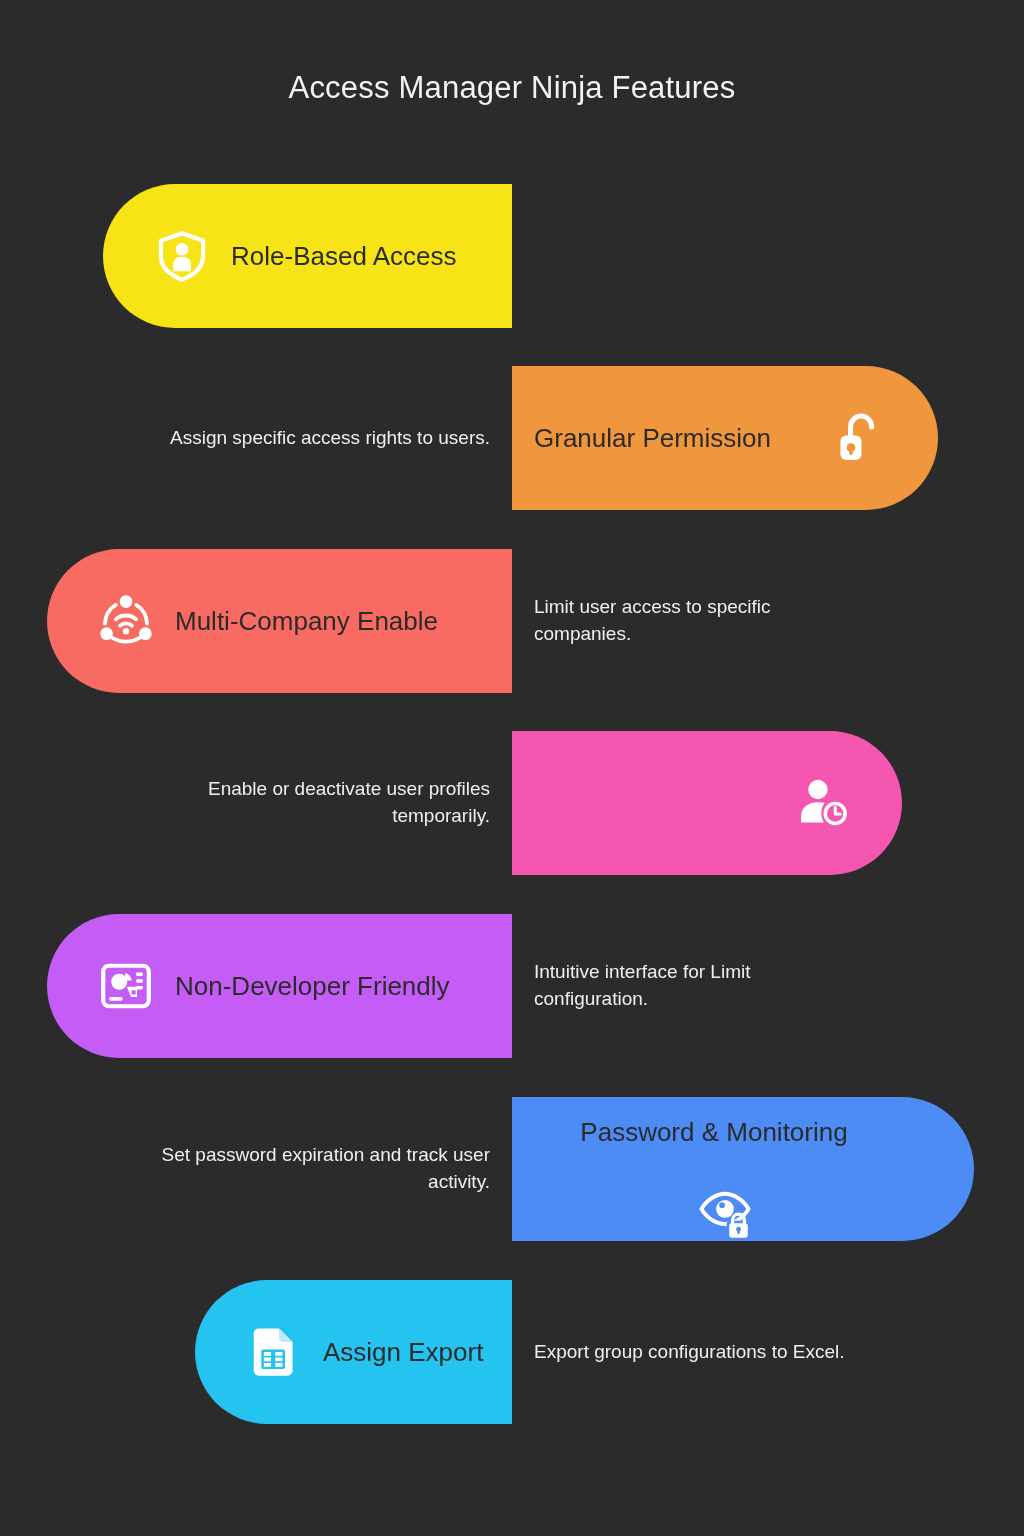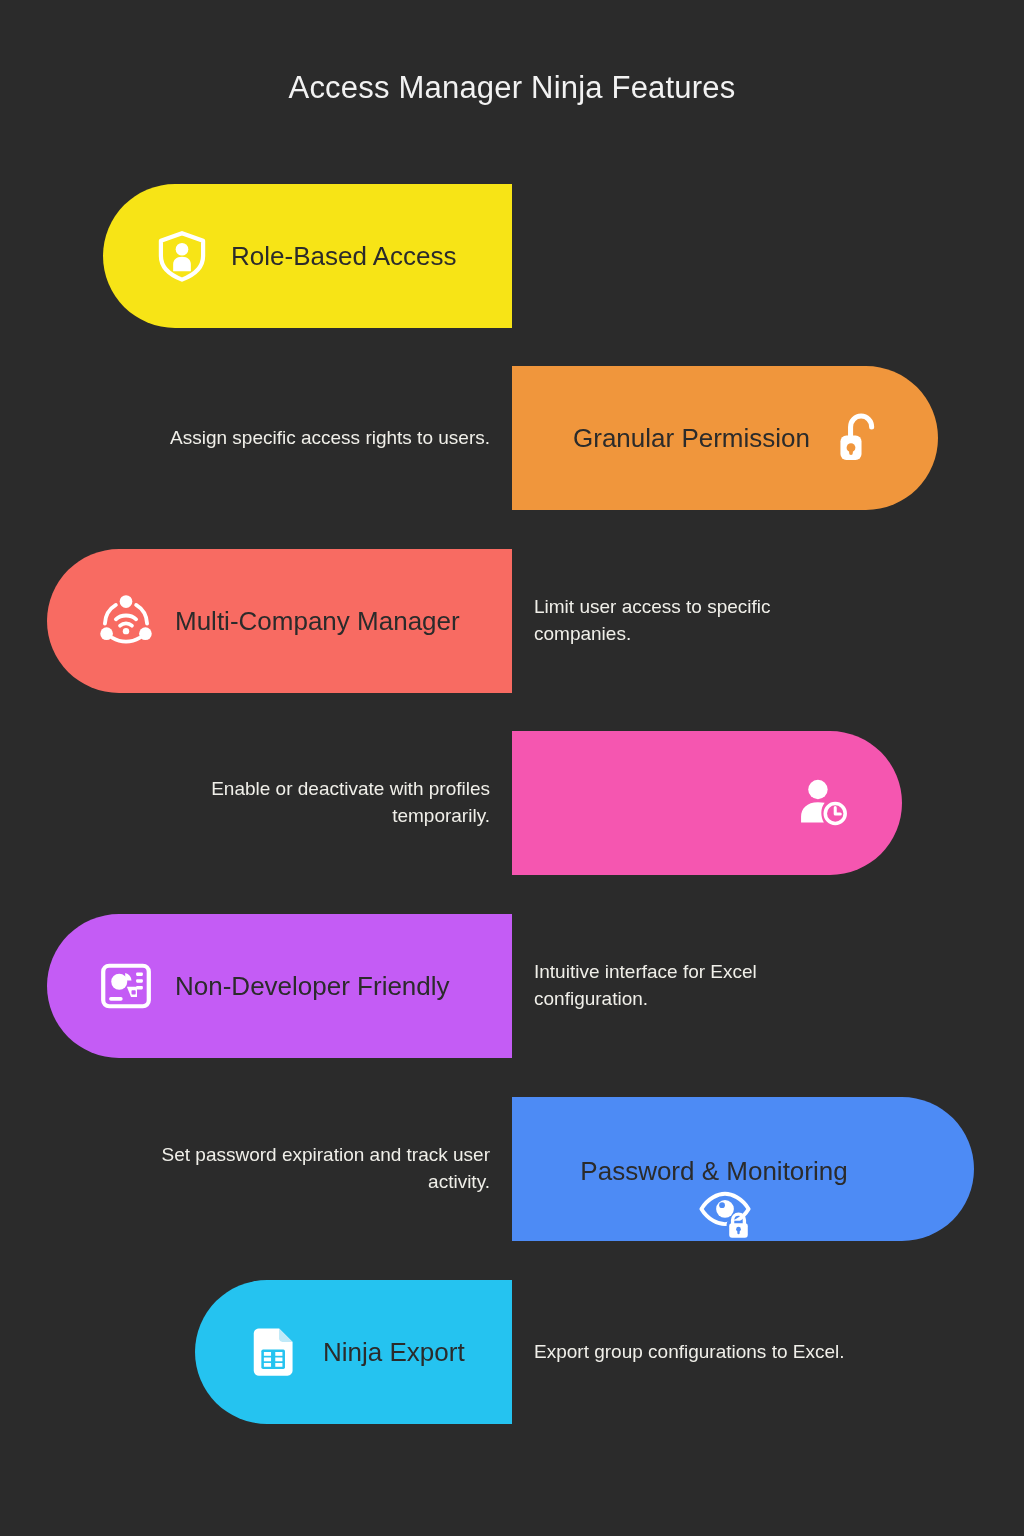"Granular Permission" .pill.right { gap: none -> 39px }
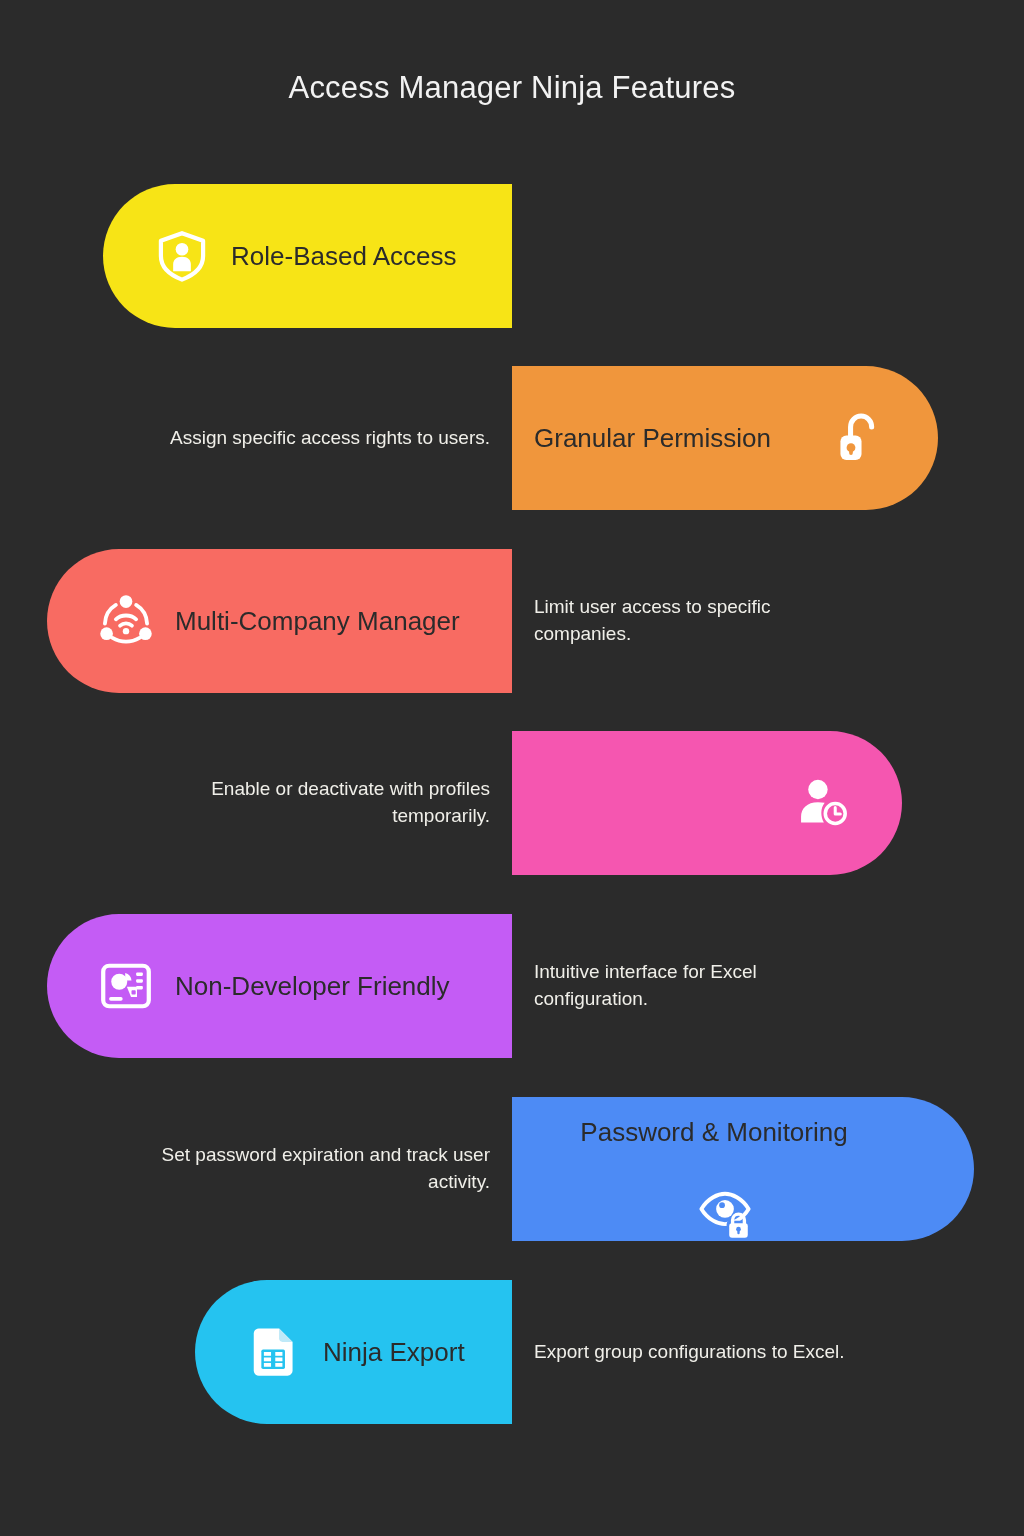"Multi-Company Manager" span.pill-label { text: Manager -> Enable }
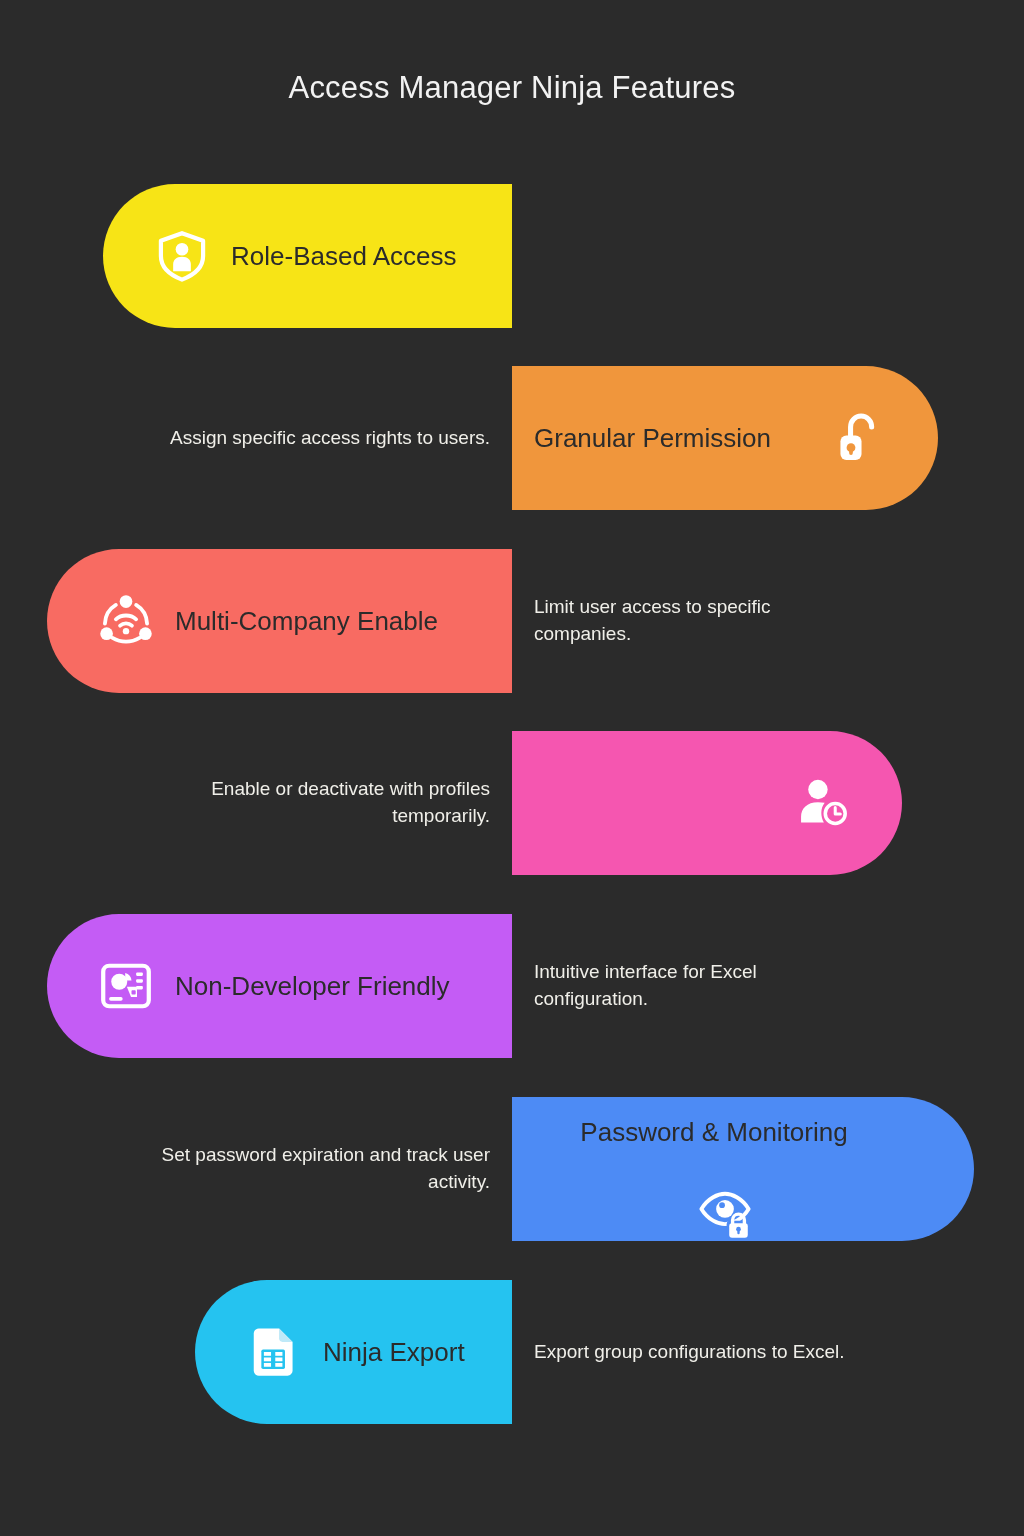"Enable or deactivate with profiles" div.desc { text: with -> user }
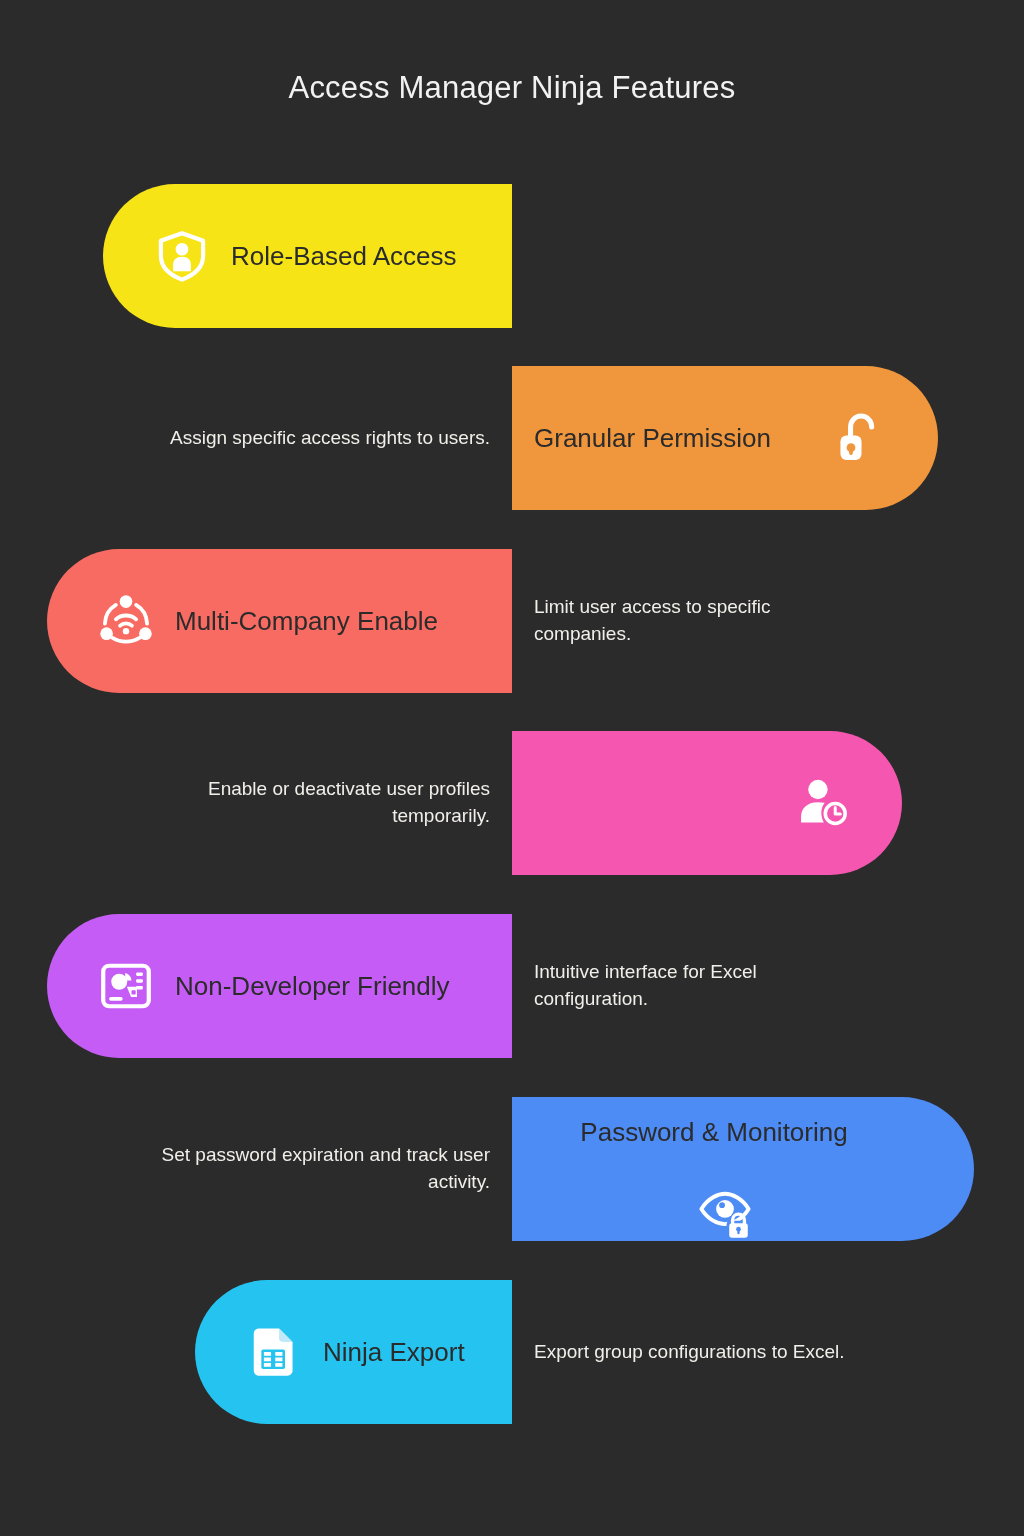"Intuitive interface for Excel" div.desc { text: Excel -> Limit }
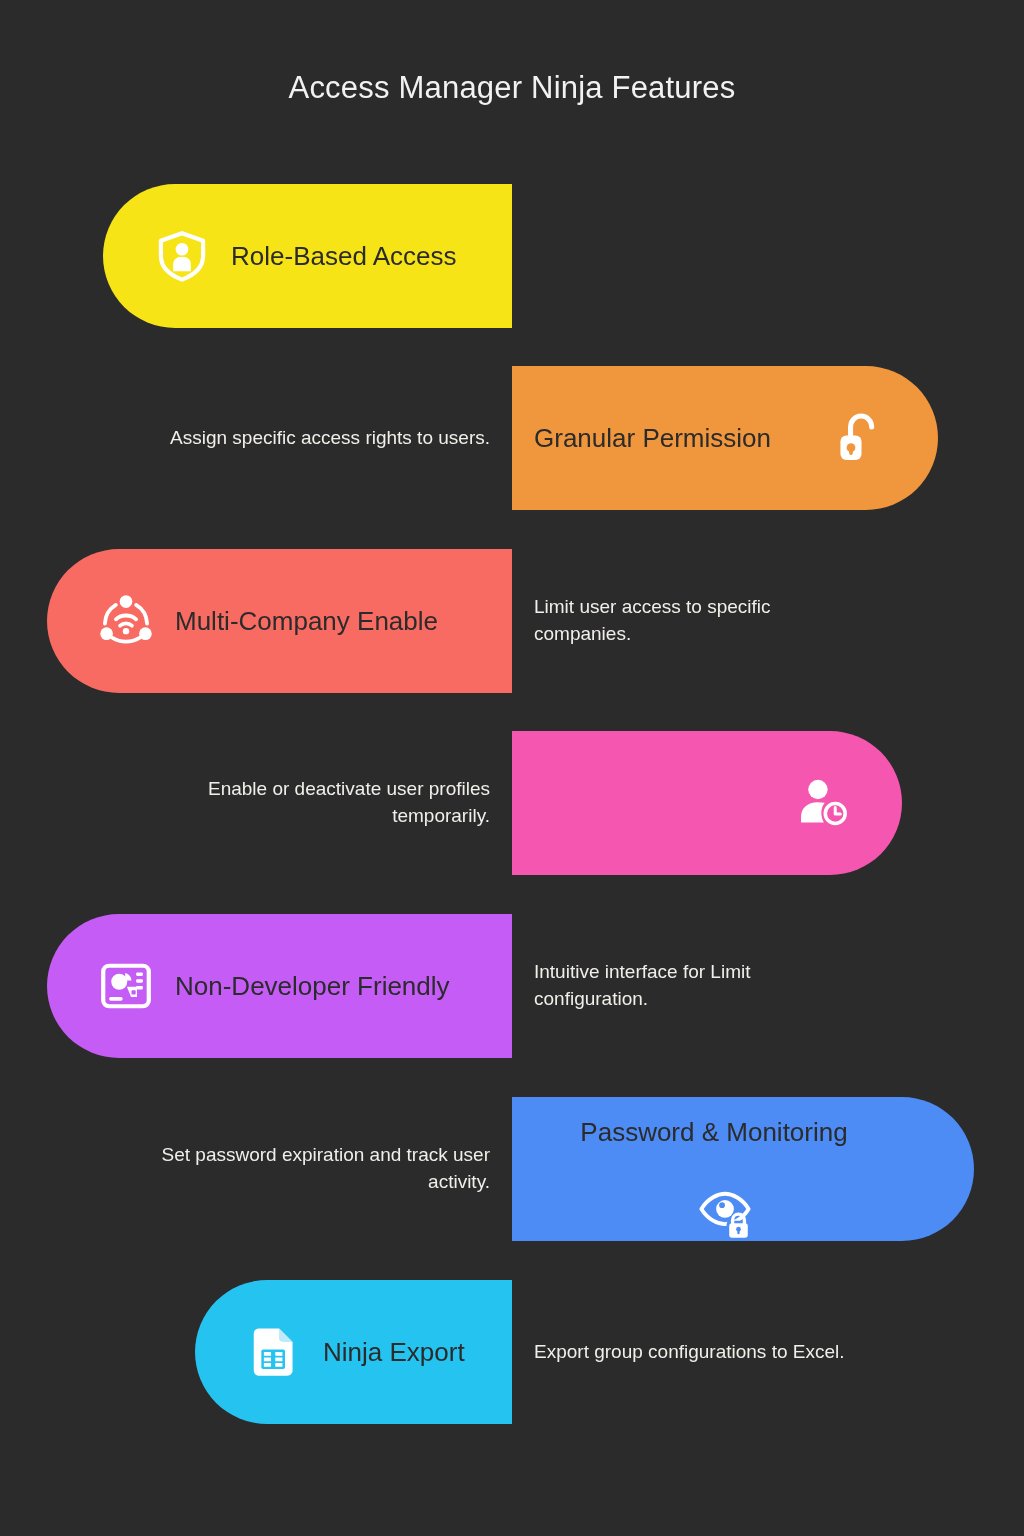"Ninja Export" span.pill-label { text: Ninja -> Assign }
